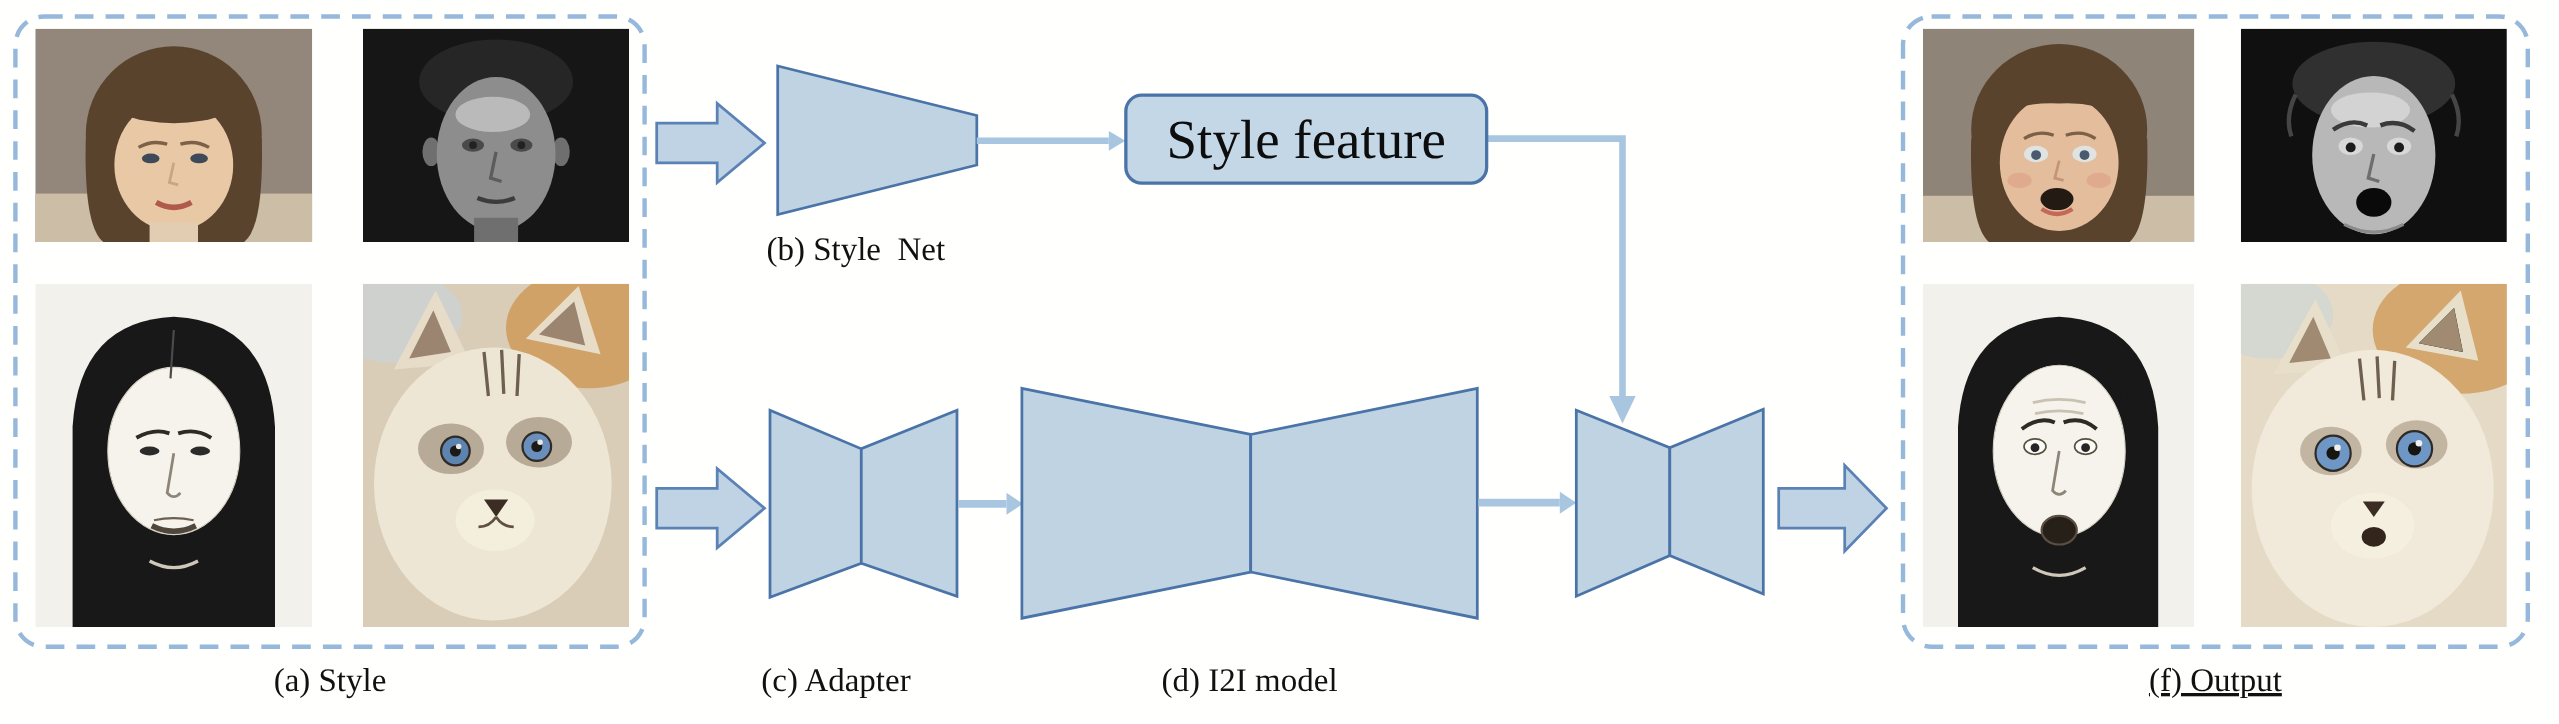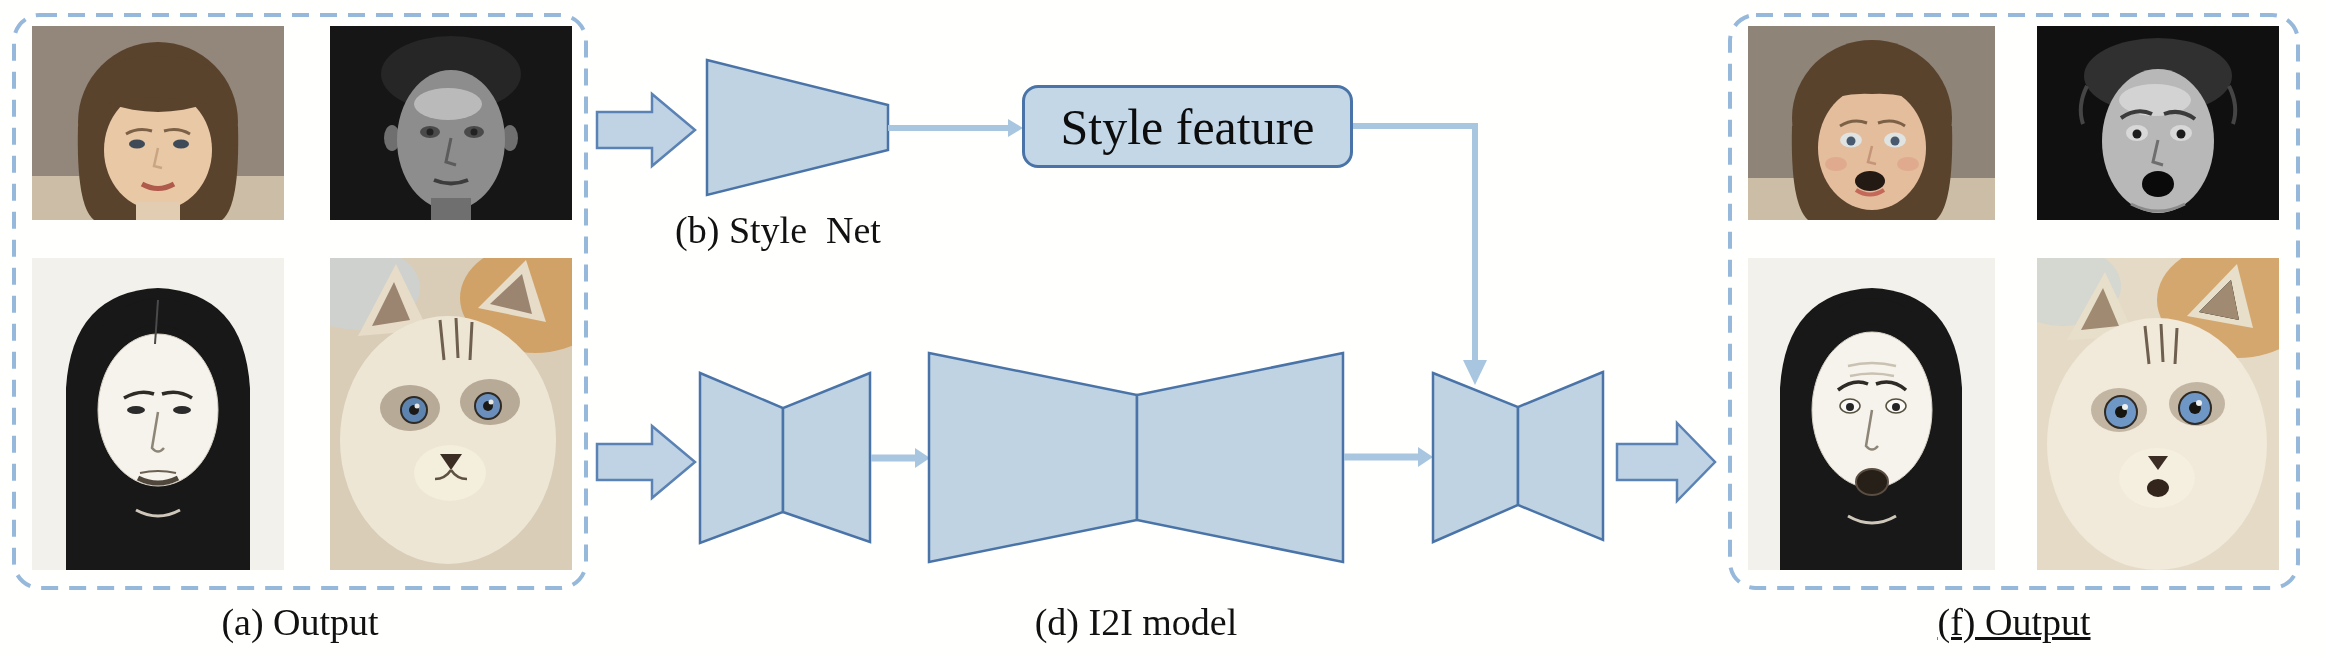"(b) Style Net" .cap { font-size: 38px -> 30px }
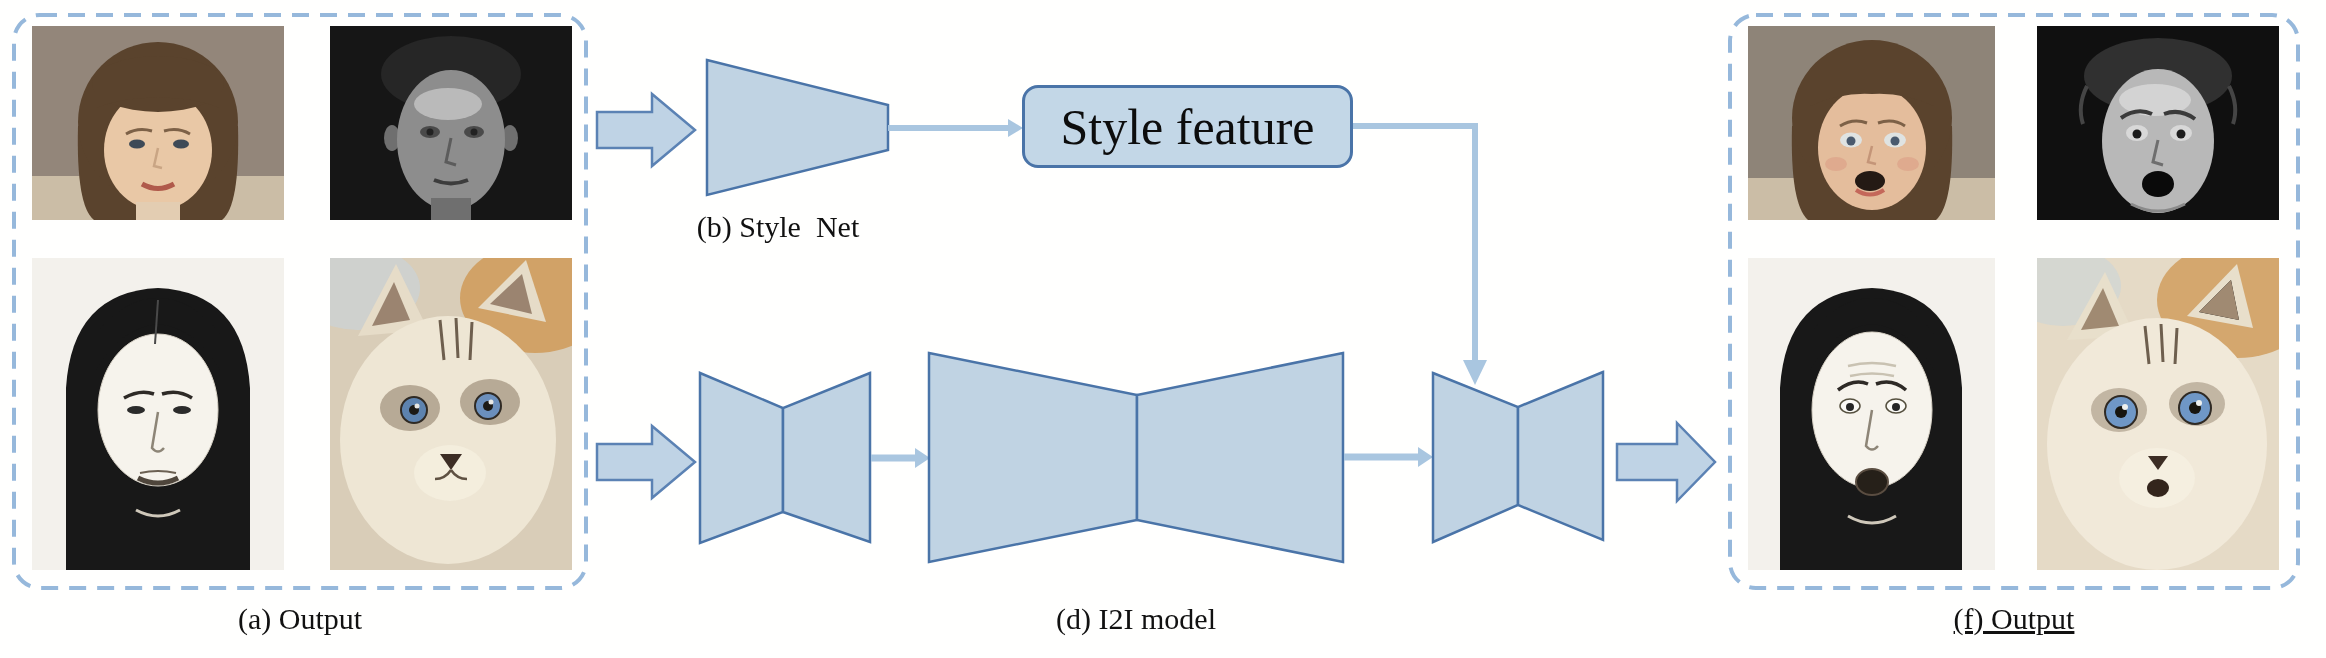"(a) Output" div.cap { text: Output -> Style }
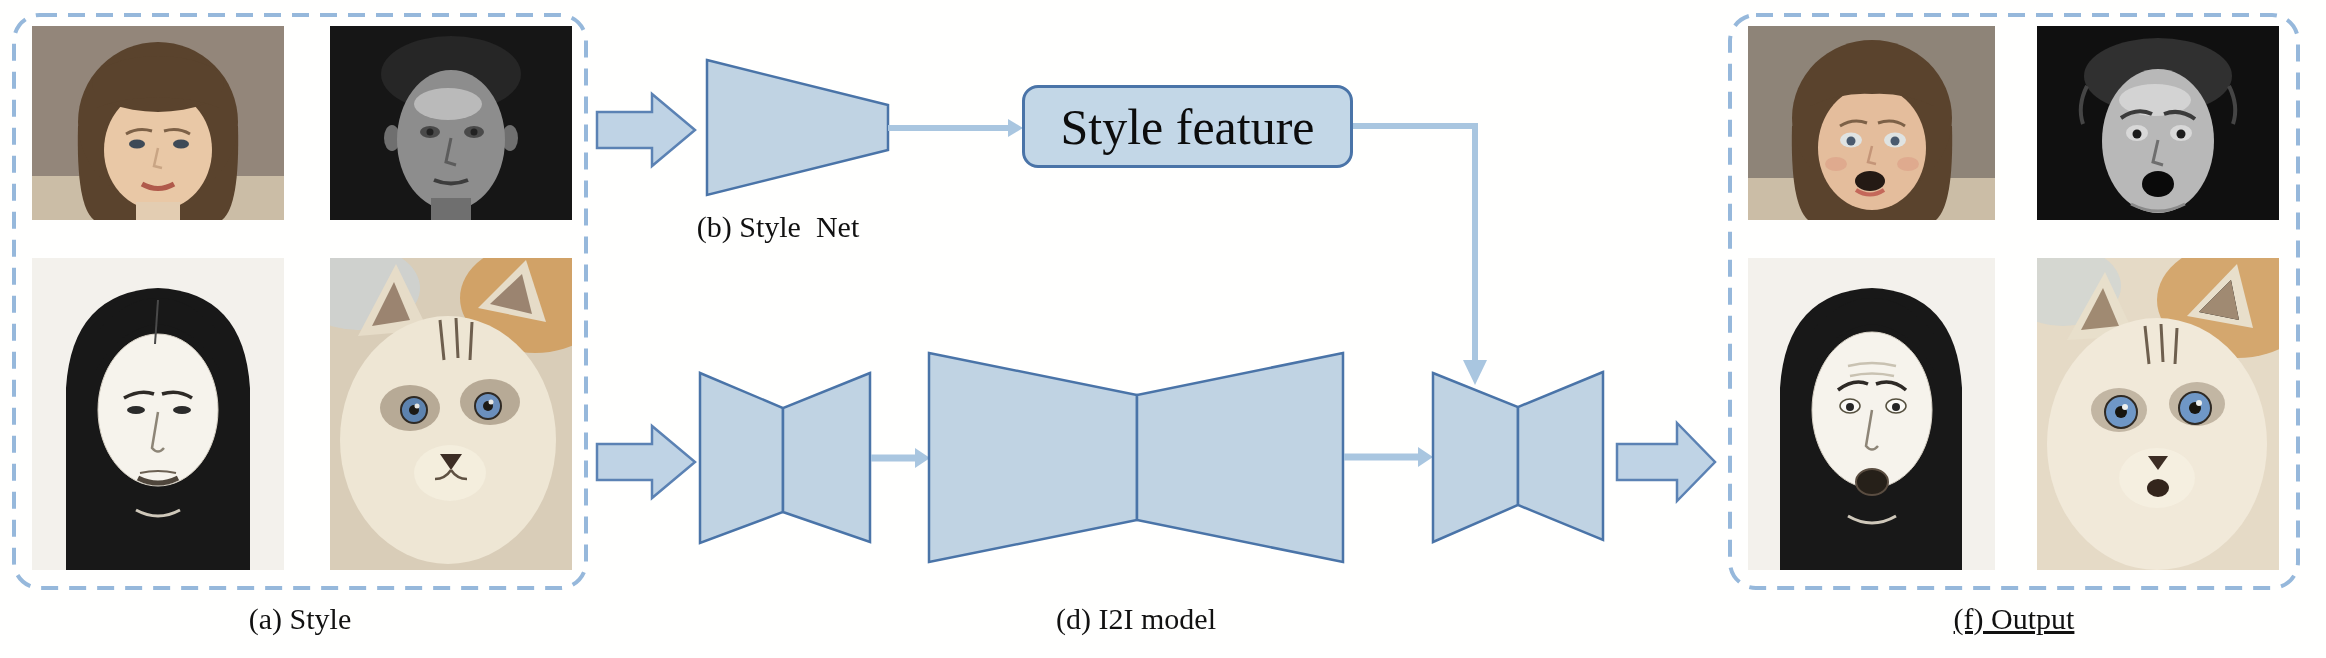"(c) Adapter" div.cap { html: none -> <div>(c) Adapter</div> }
